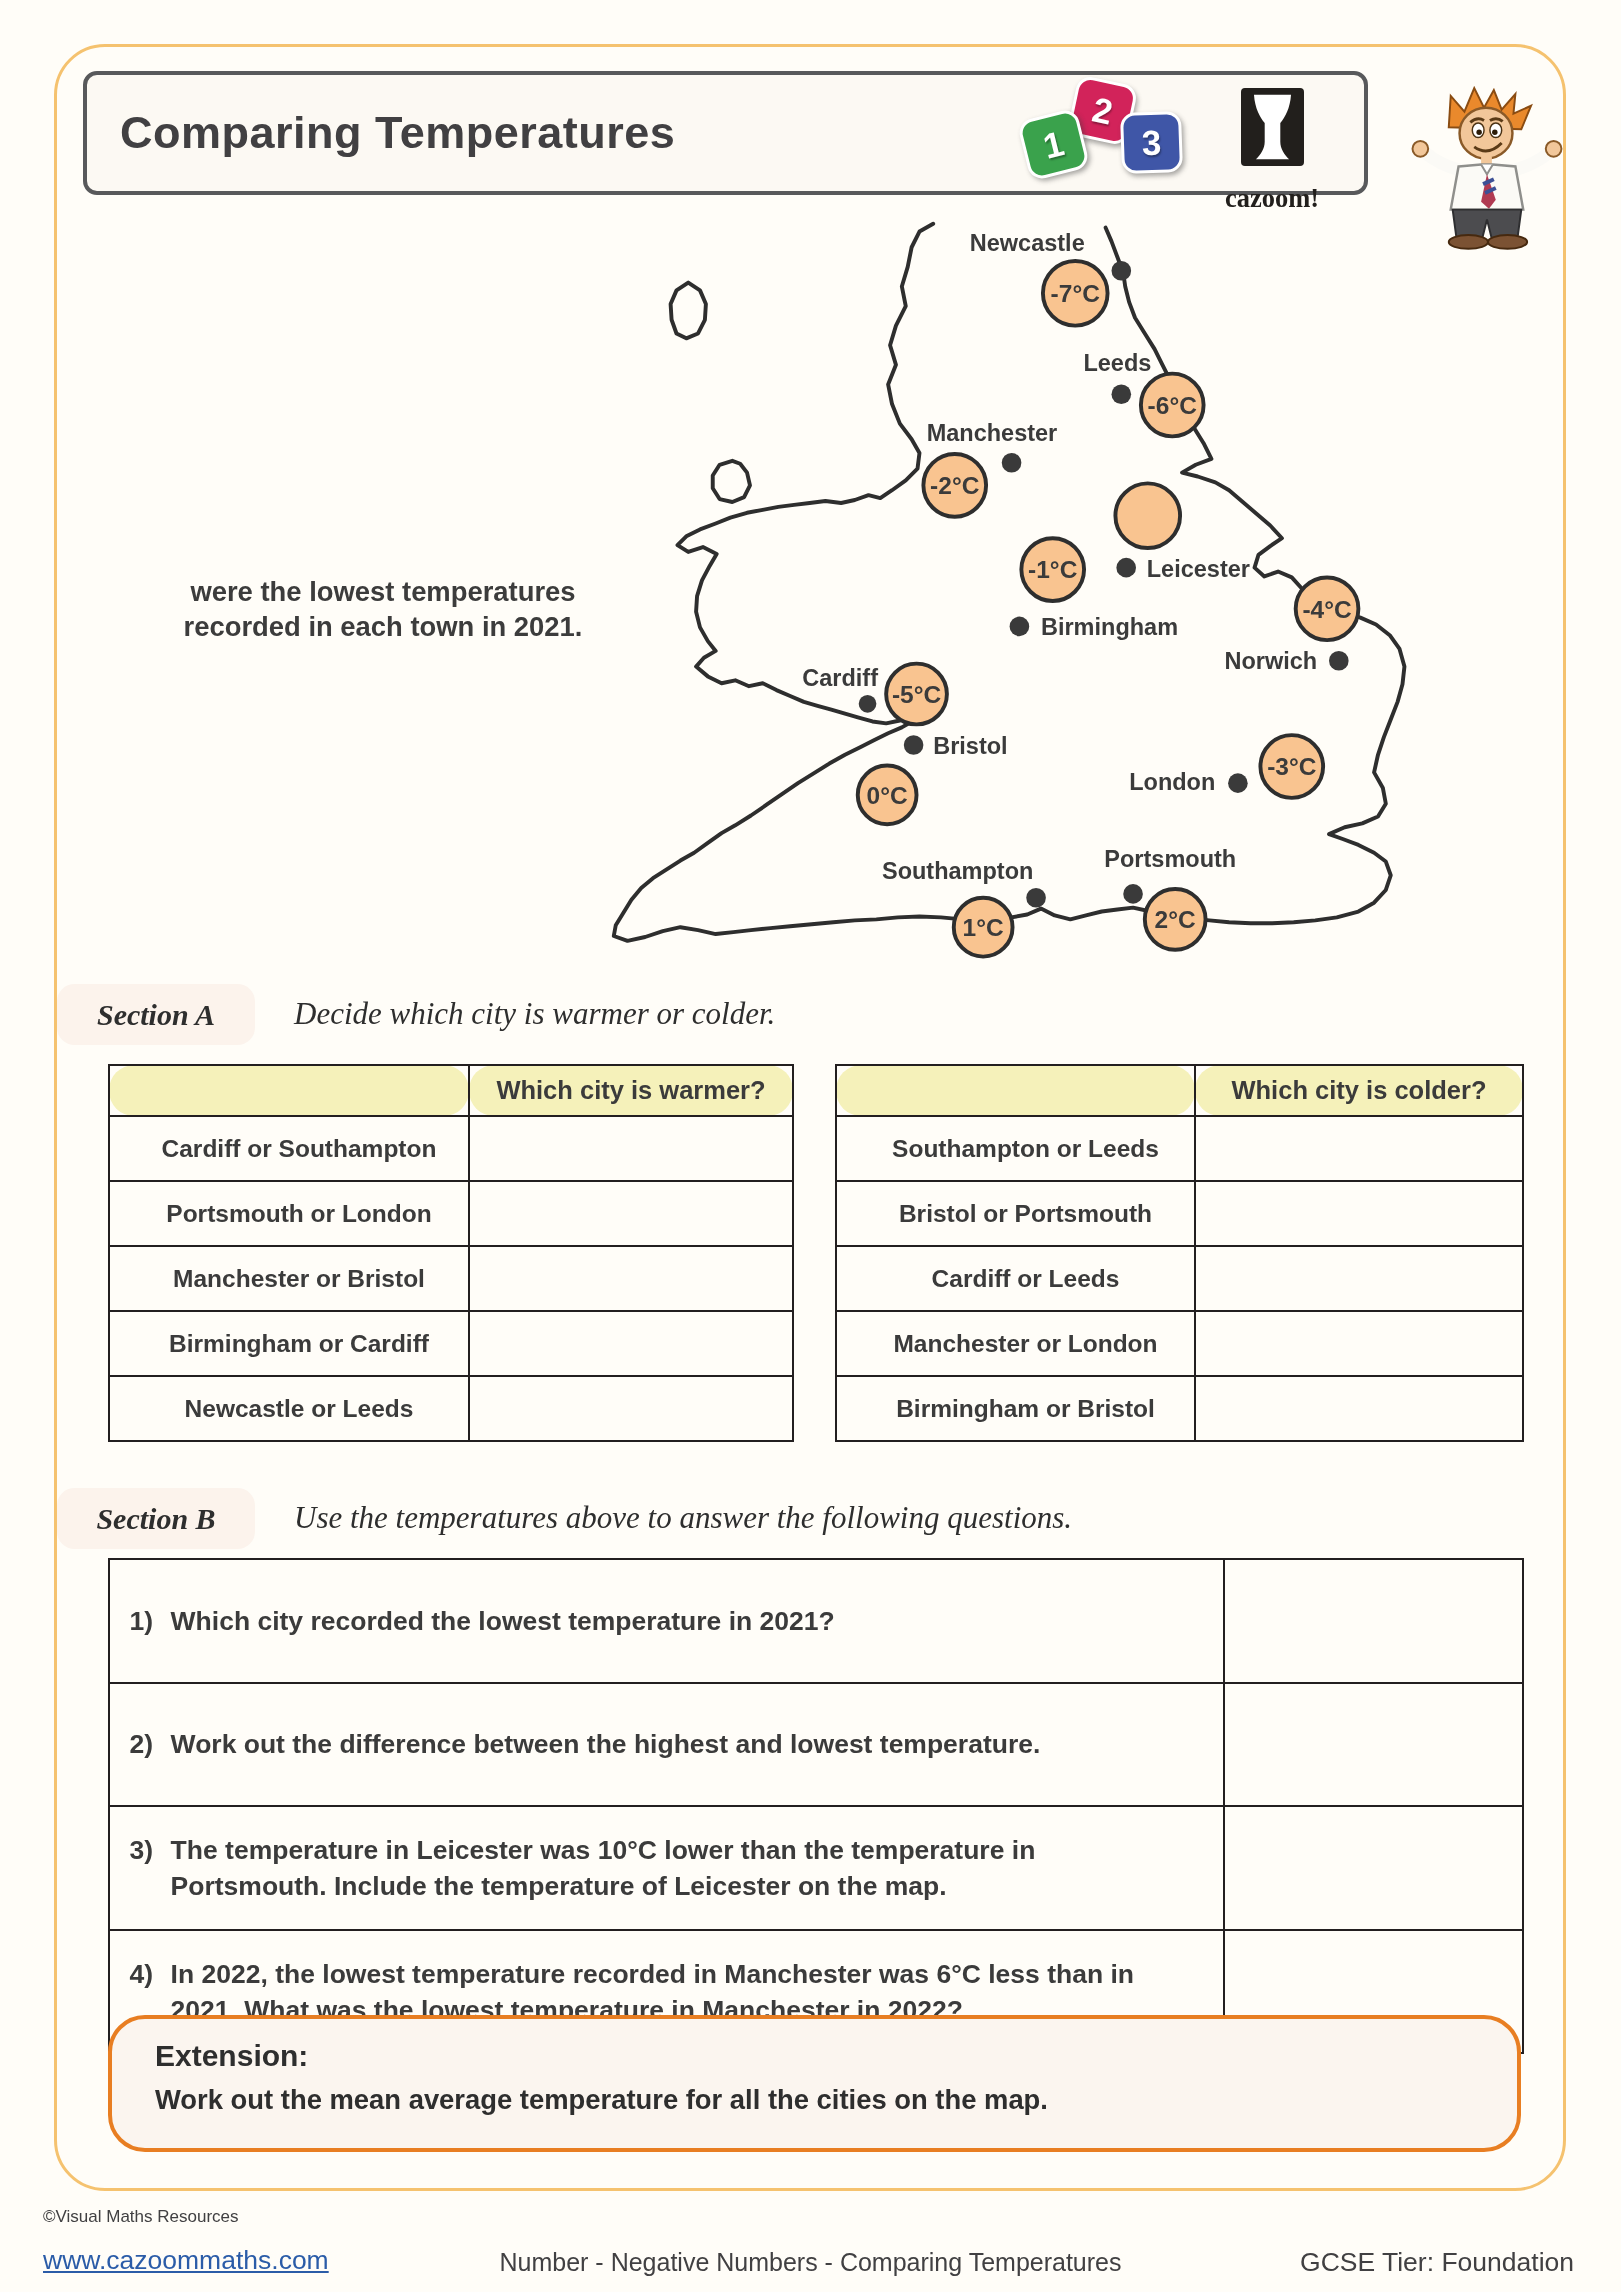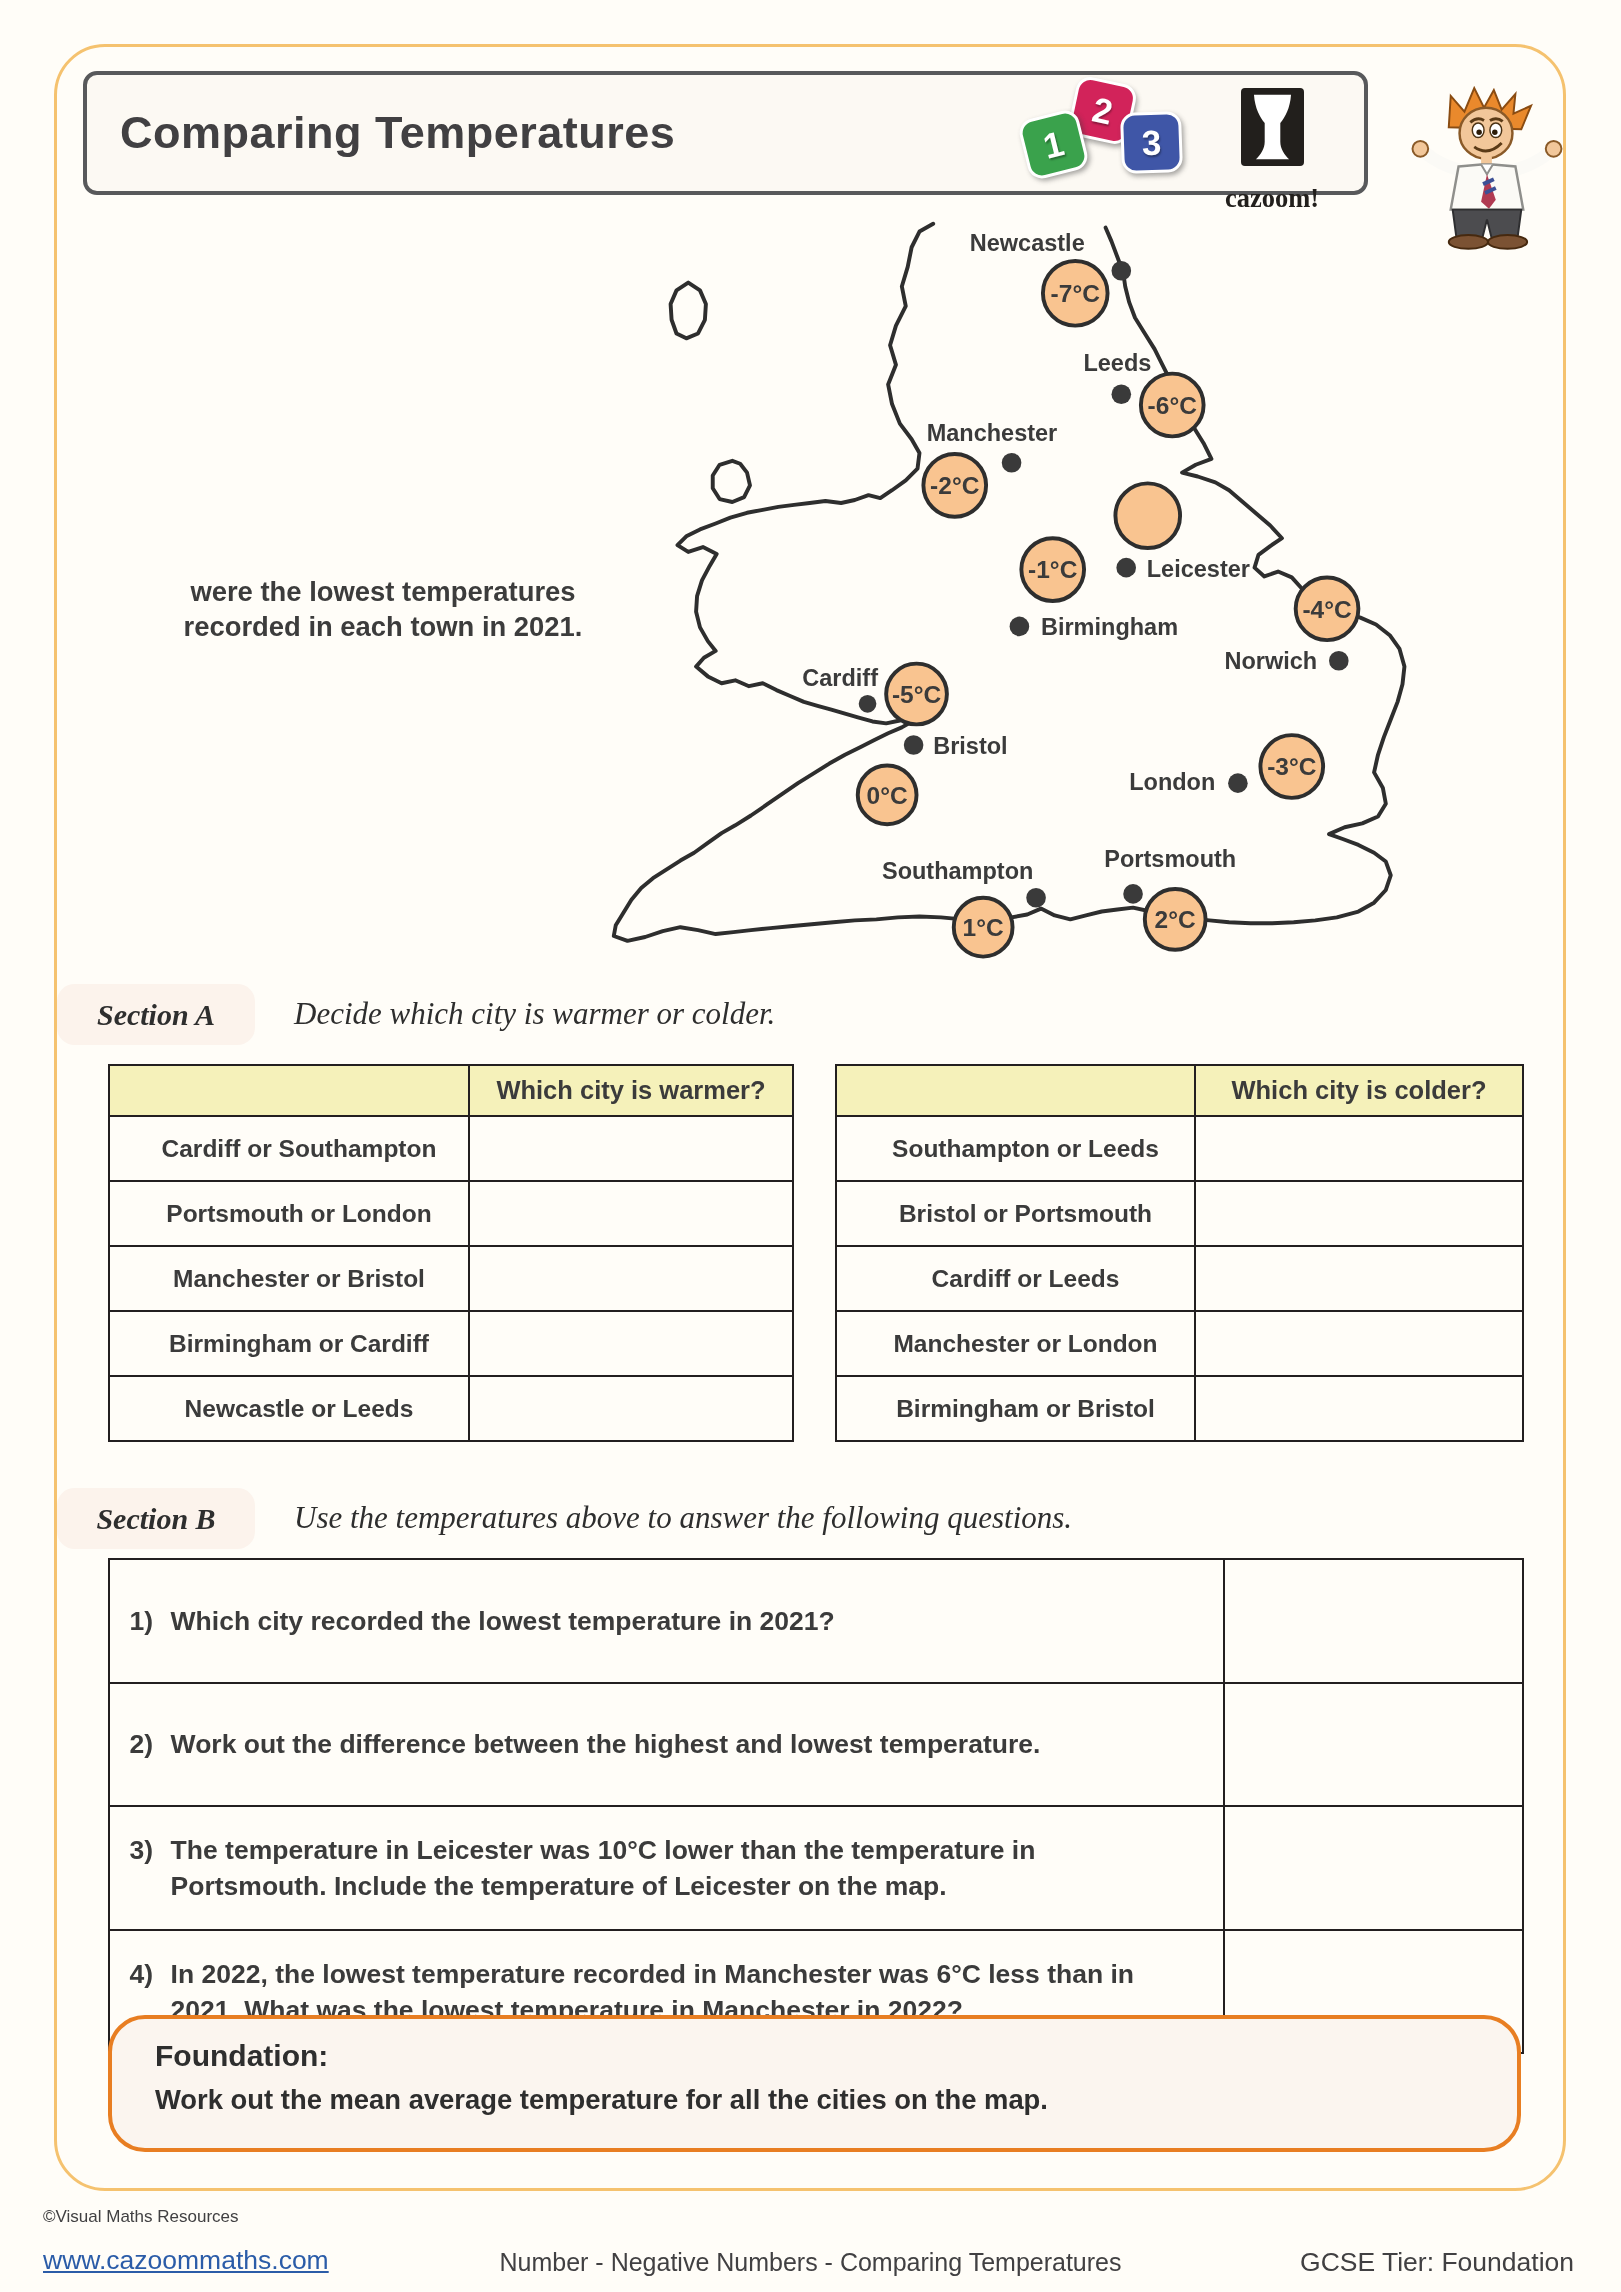"Which city is warmer?" .city-table th { border-radius: none -> 25px }
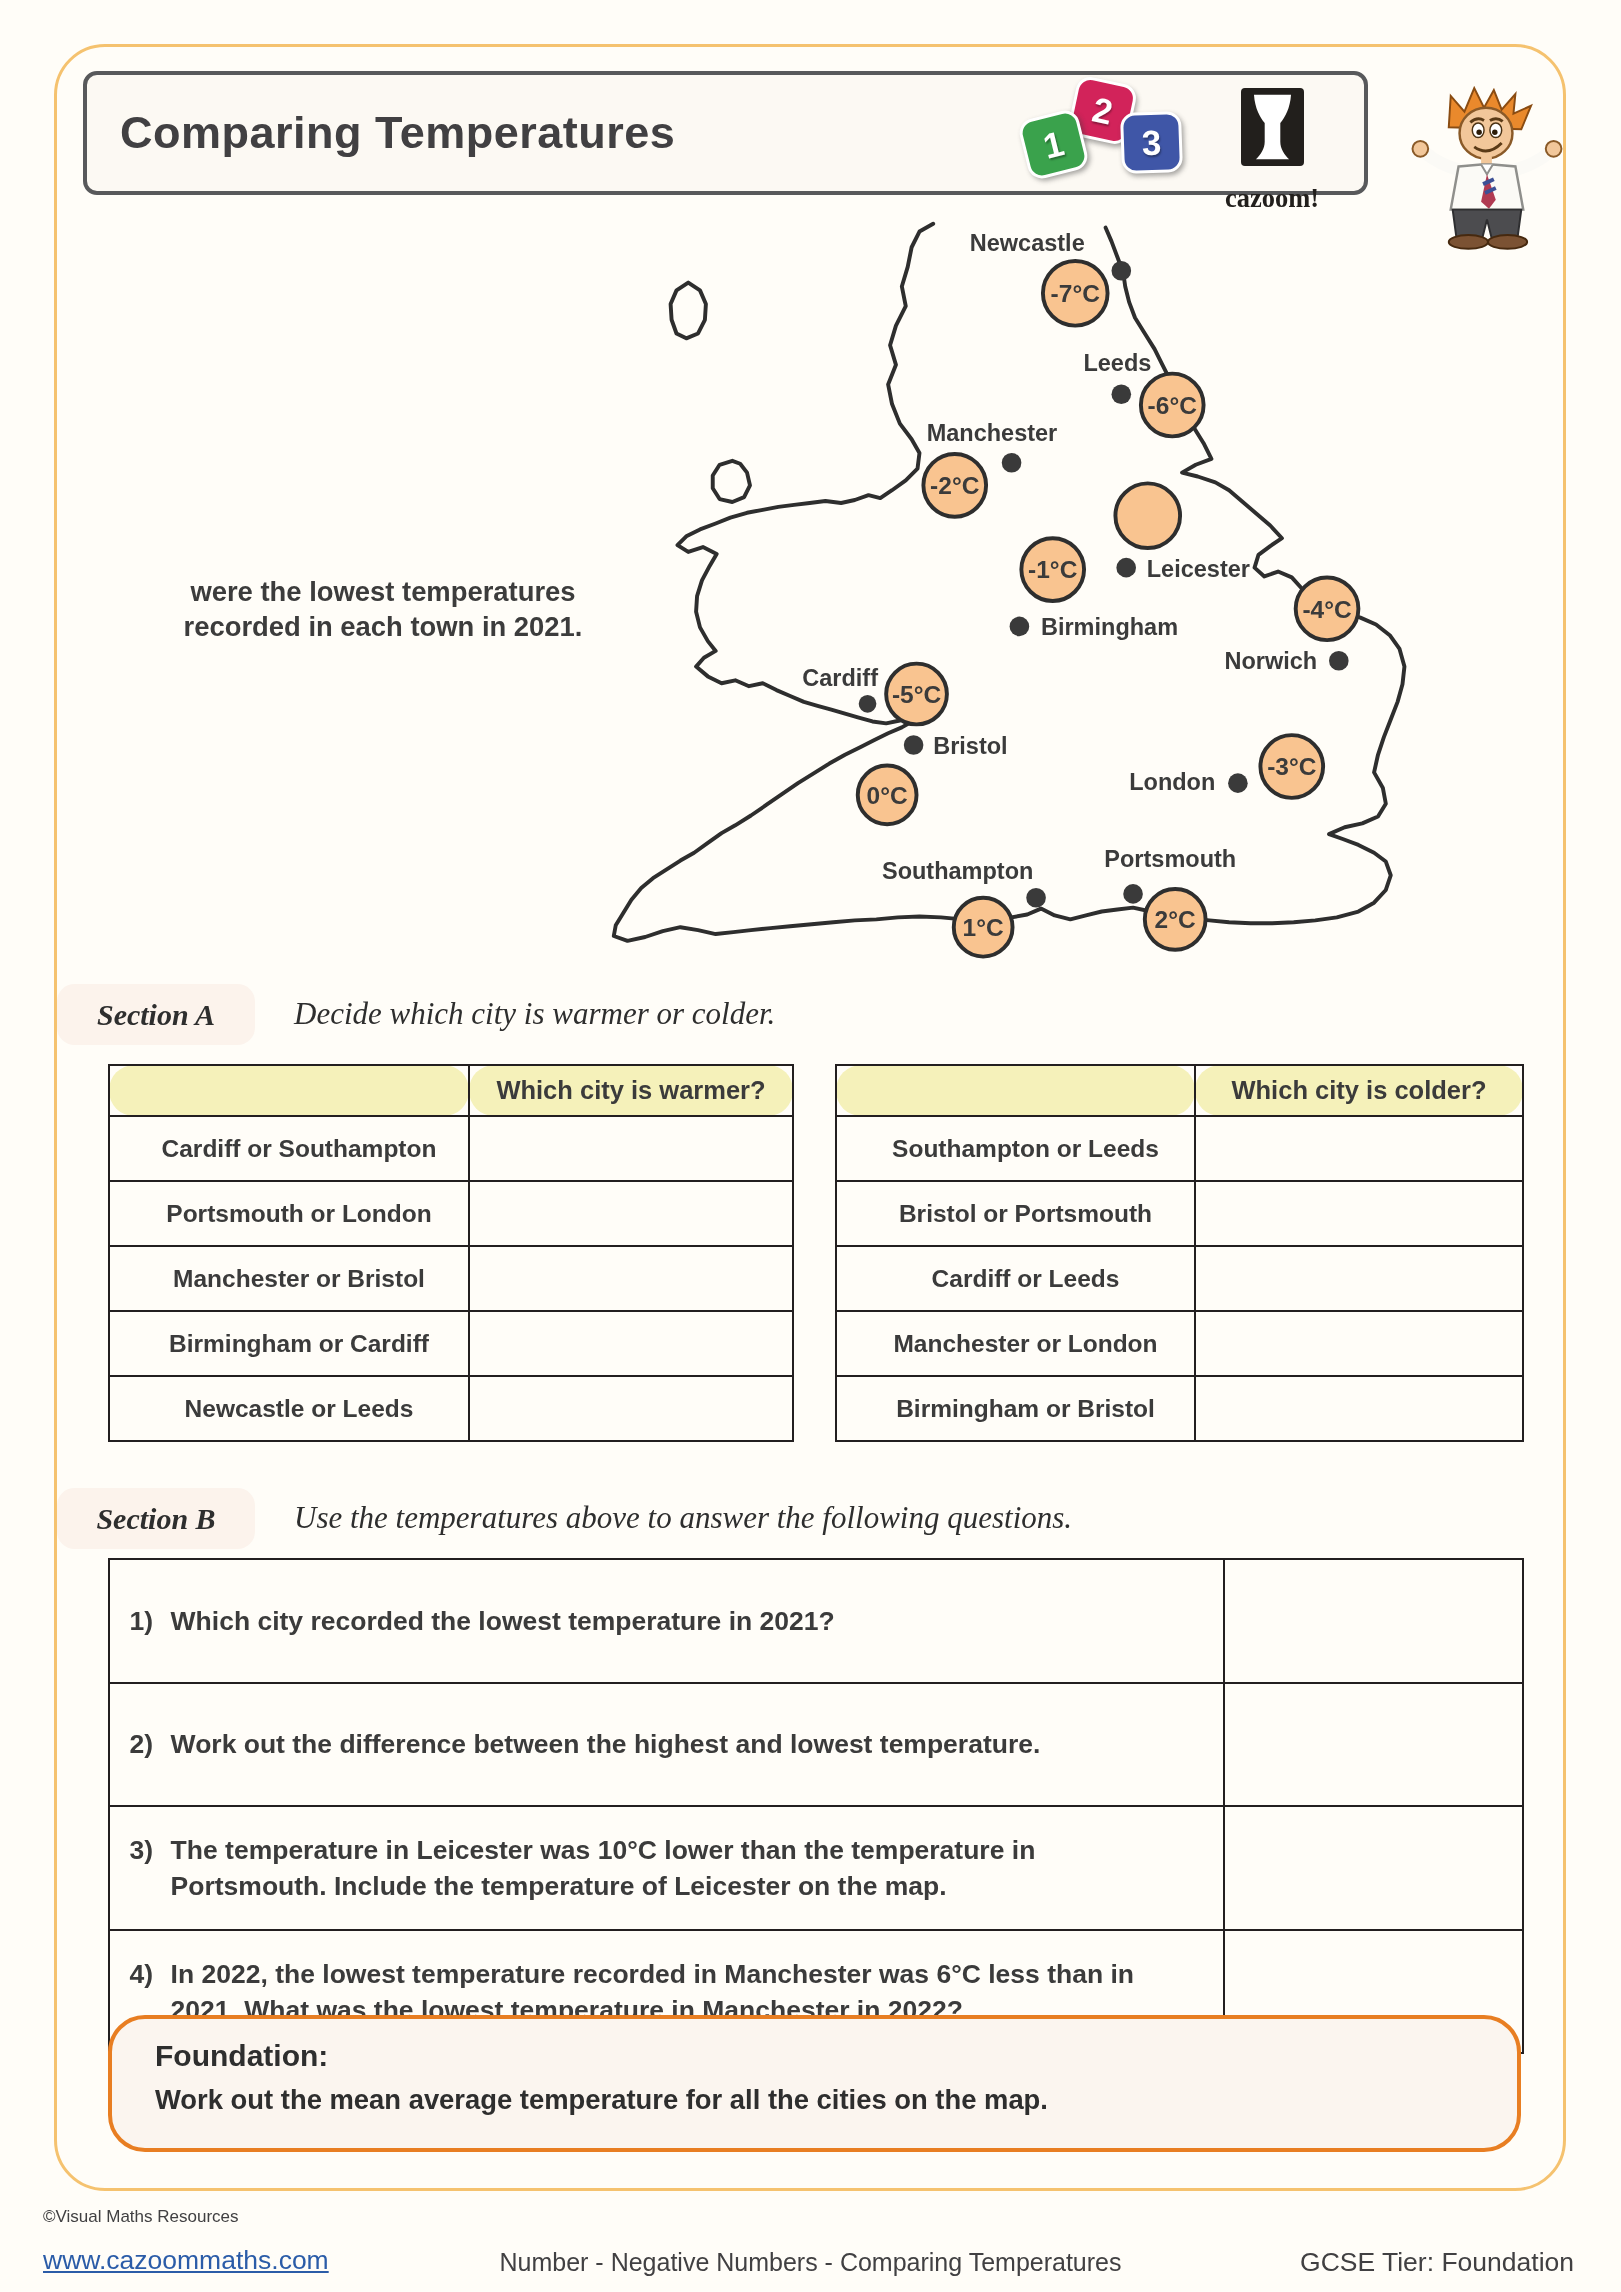"Foundation:" div.extension-label { text: Foundation -> Extension }
